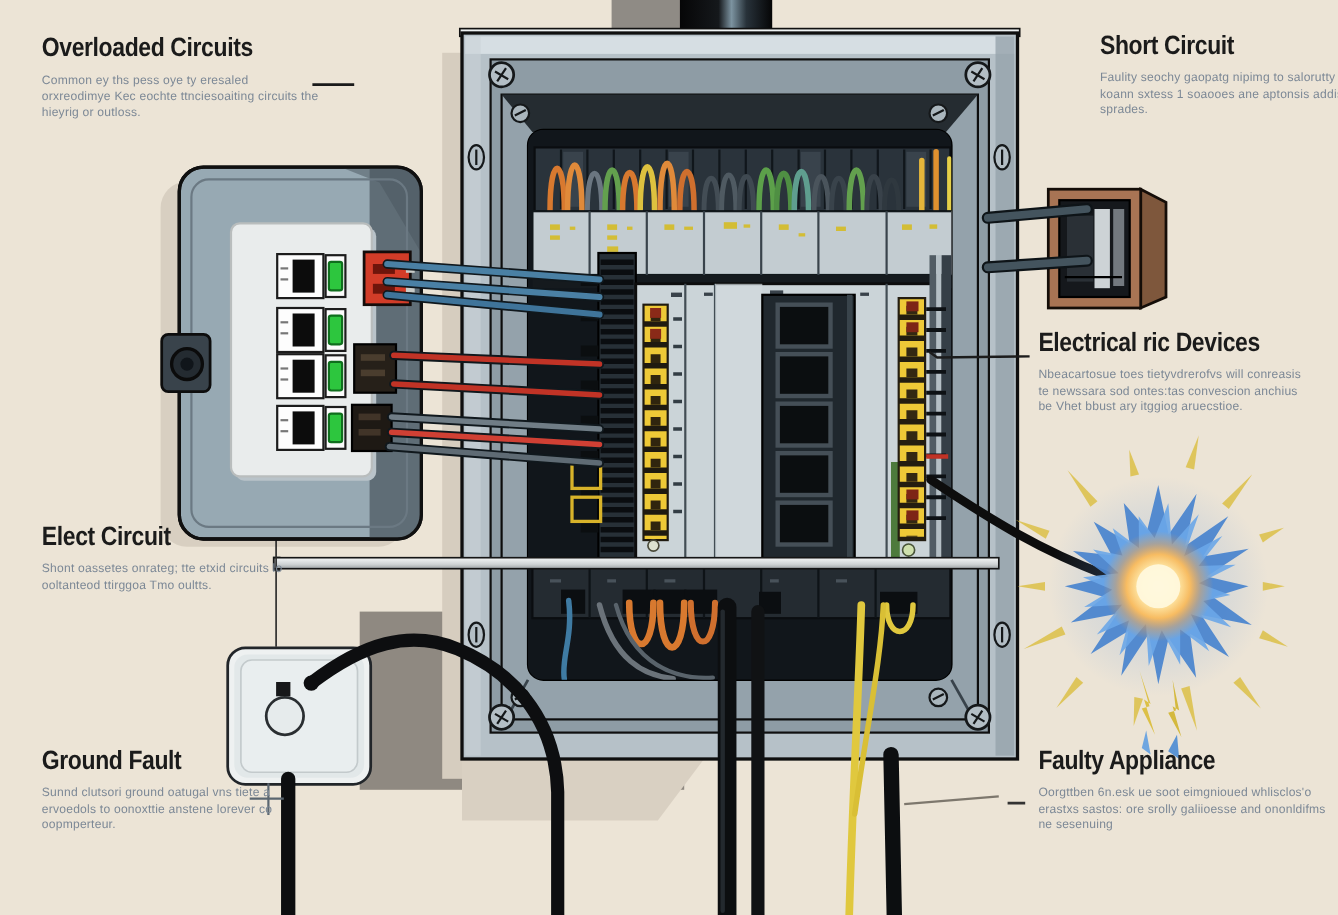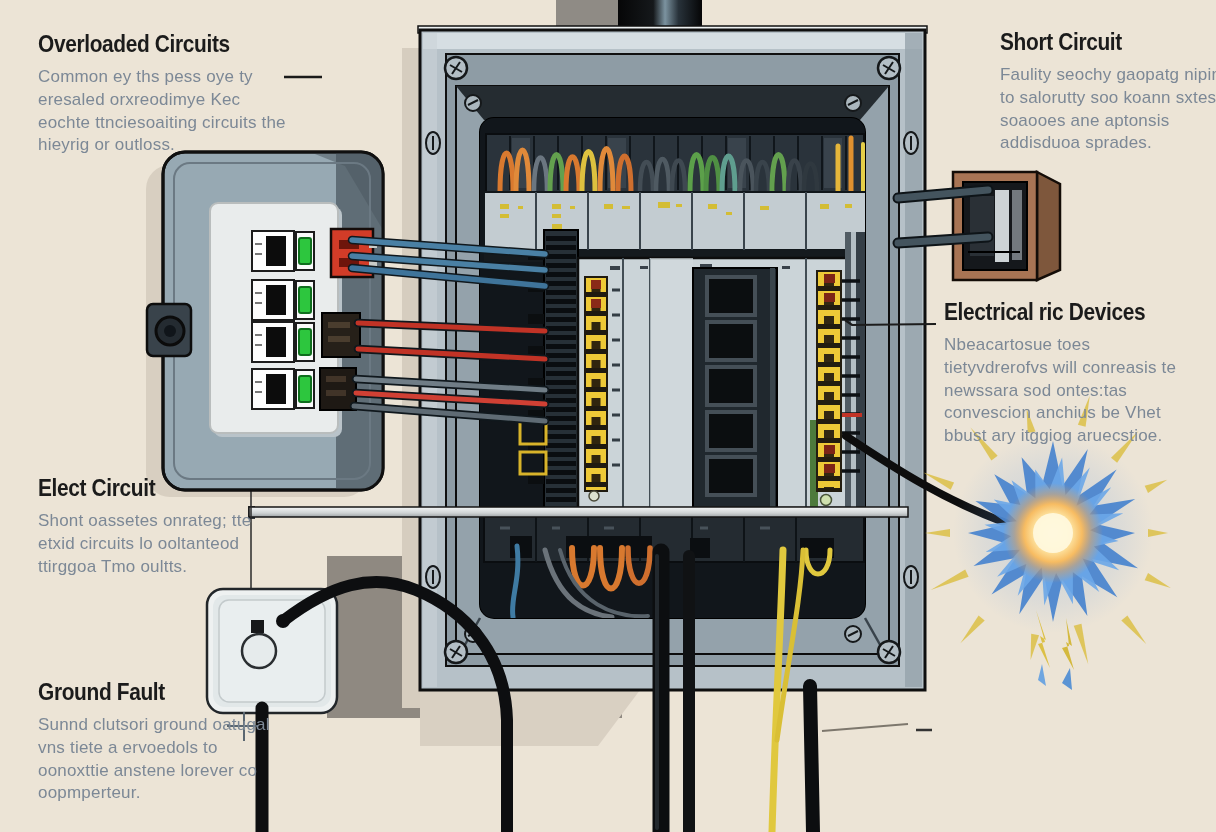"Common ey ths pess oye" .callout-body { font-size: 17px -> 11px }
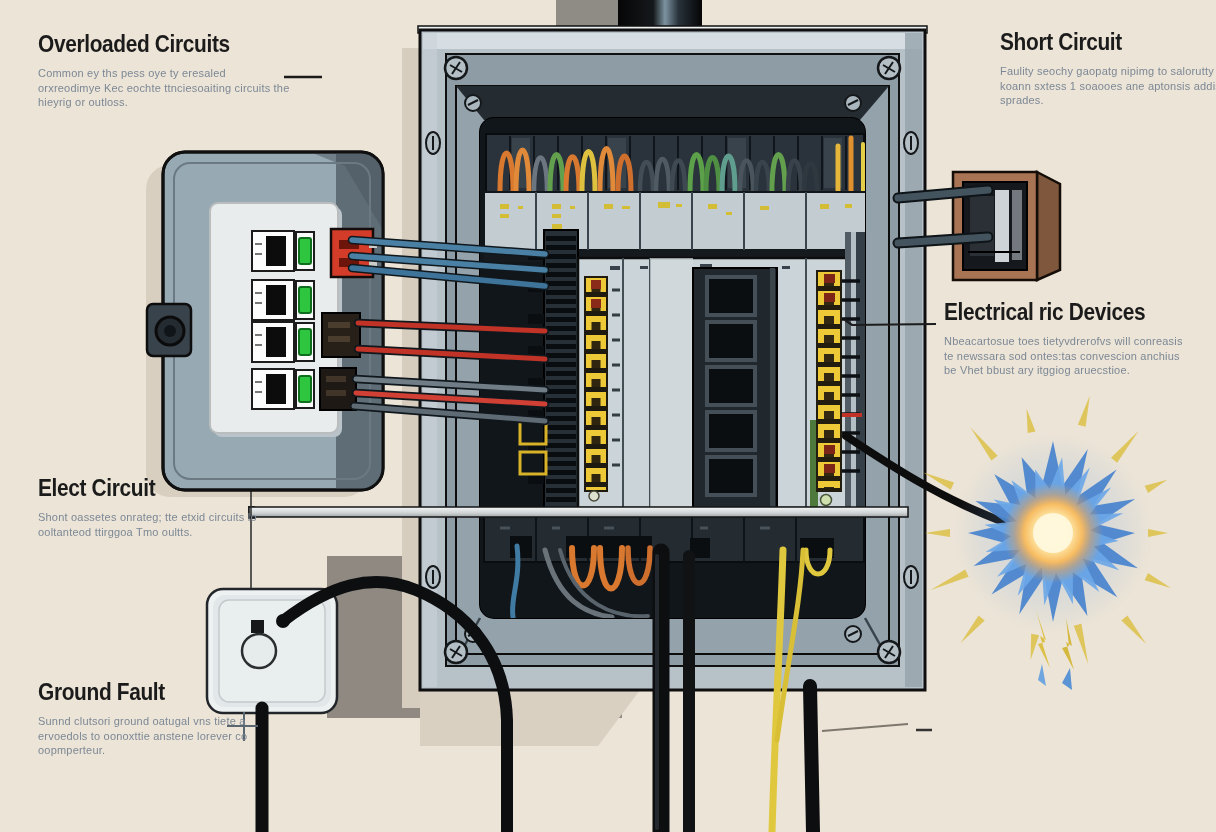"Faulty Appliance" div.callout { html: none -> <div> <h2>Faulty Appliance</h2> <p>Oorgttben 6n.esk ue soot eimgnioued whlisclos'o erastxs sastos: ore srolly galiioesse and ononldifms ne sesenuing</p> </div> }
